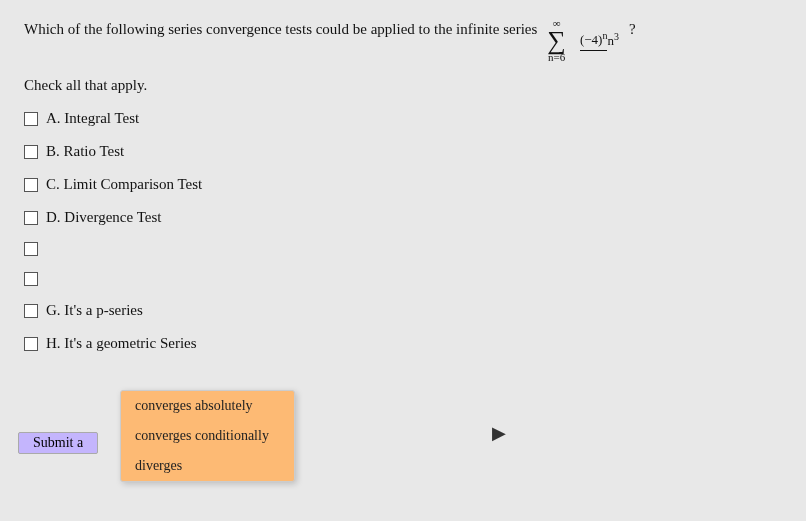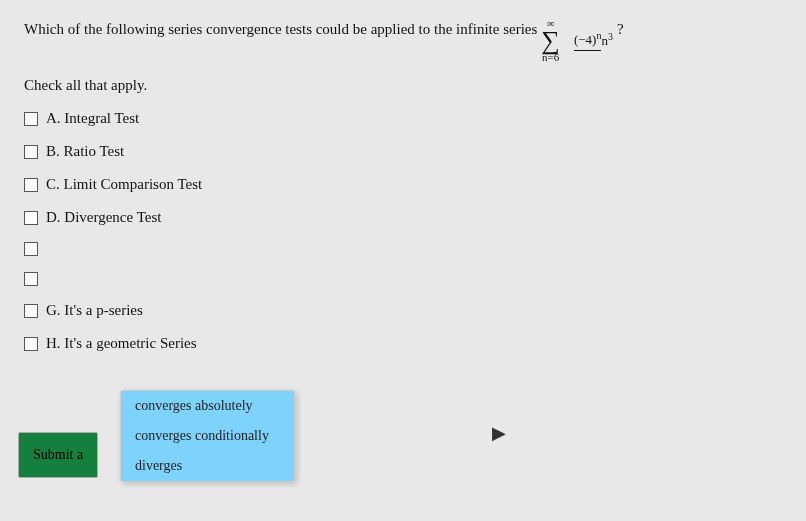"Which of the following series" .question-line { gap: 4px -> 10px }
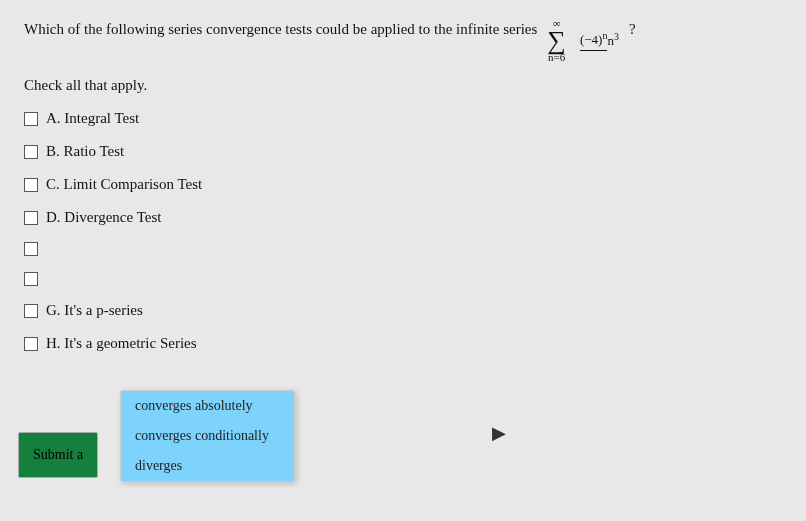"converges absolutely" .dropdown-menu { background: #7dd3fc -> #fdba74 }
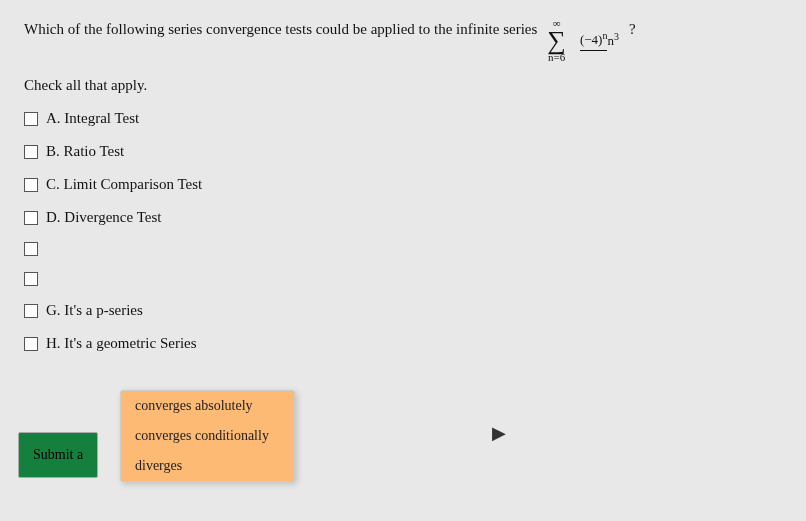"Submit a" .submit-btn { background: #15803d -> #c4b5fd; padding: 14px 14px -> 2px 14px }
